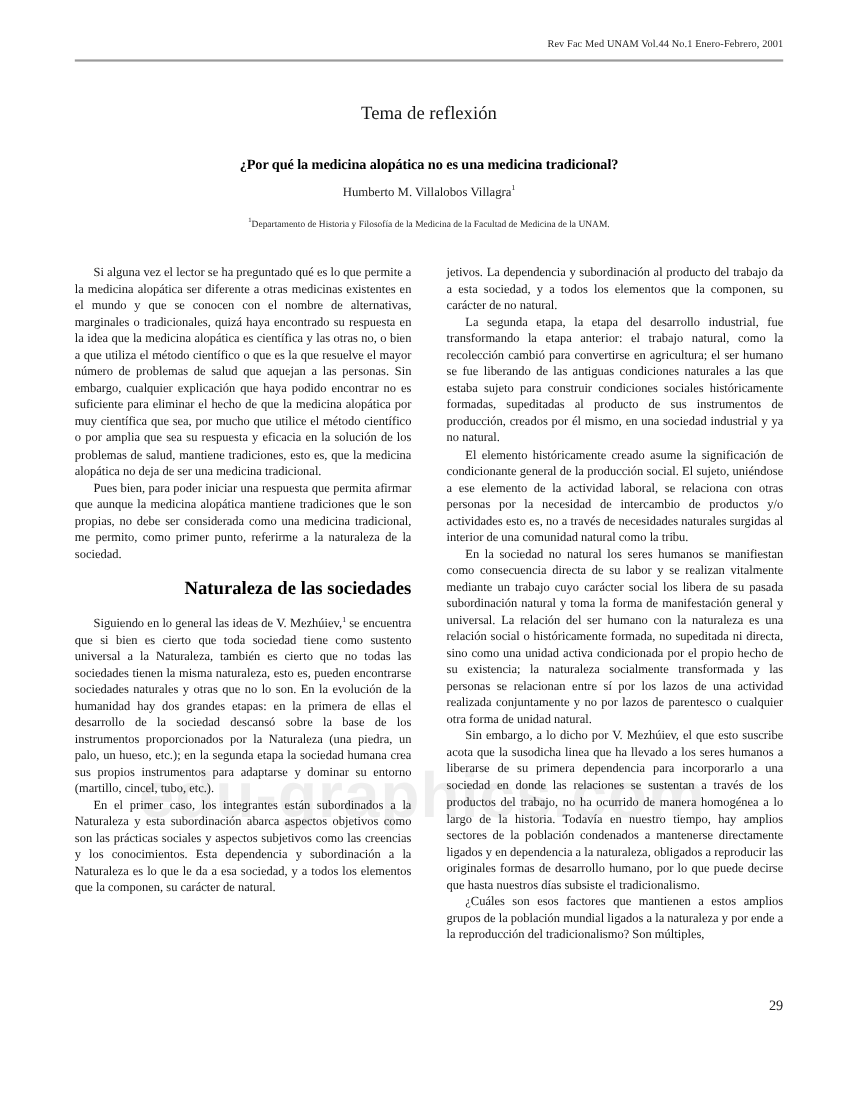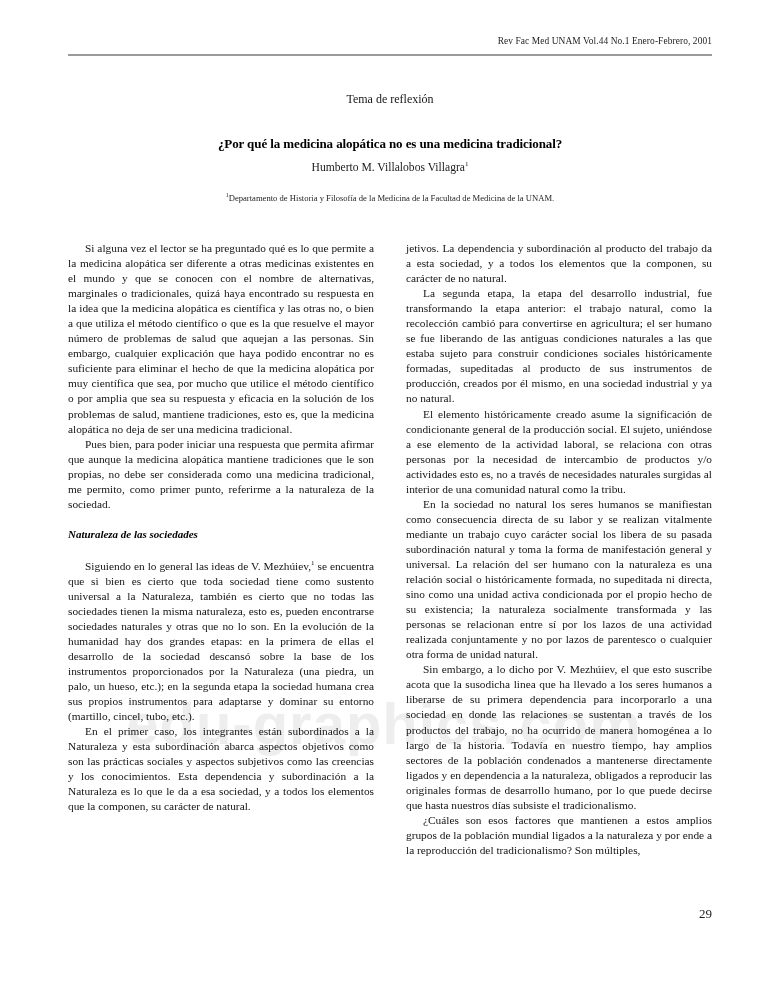"Tema de reflexión" .kicker { font-size: 12px -> 17px }
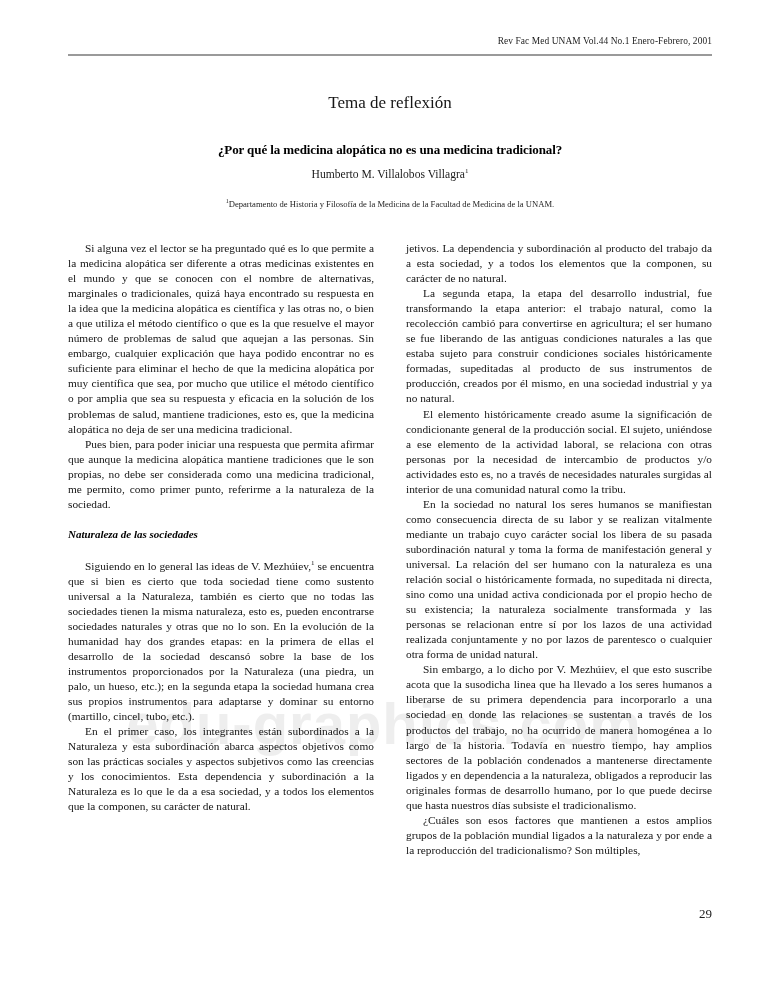"Naturaleza de las sociedades" .section-heading { font-size: 11px -> 17px; font-style: italic -> none; text-align: left -> right }
